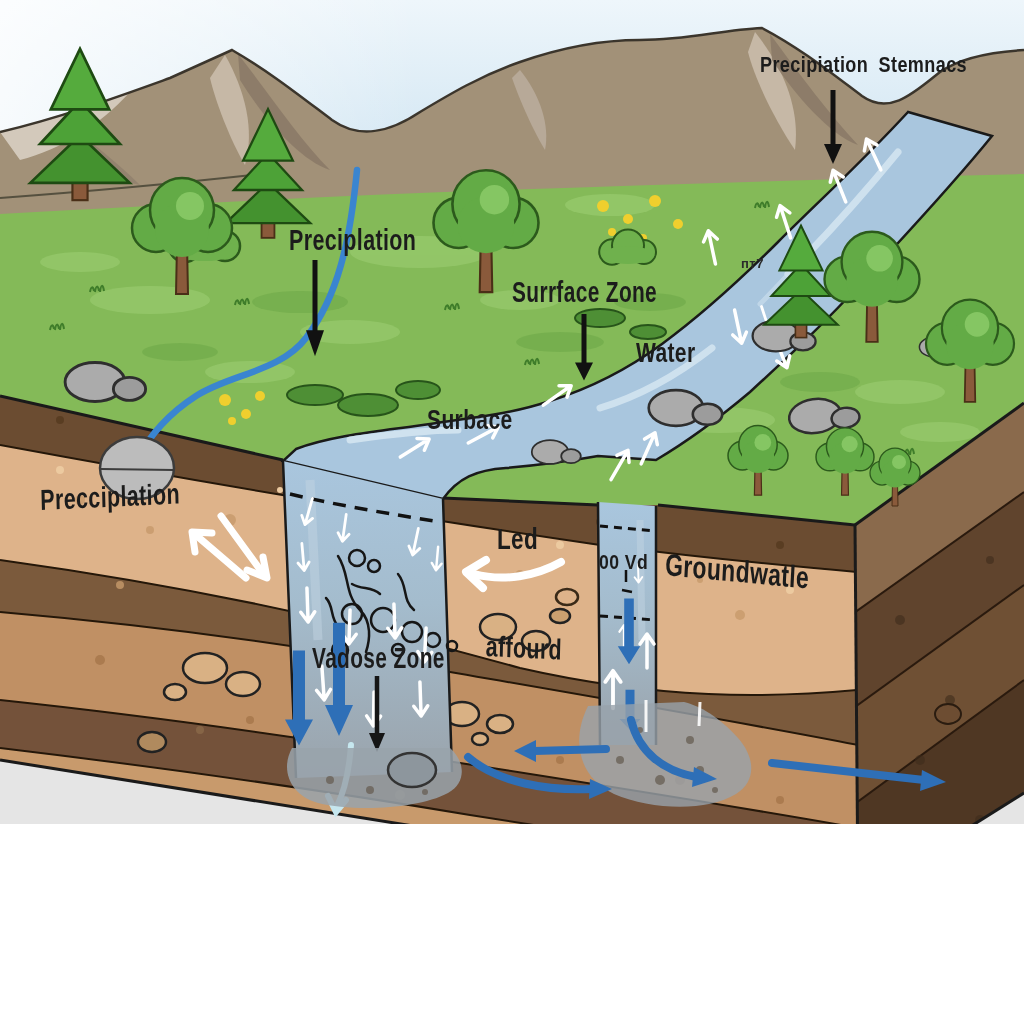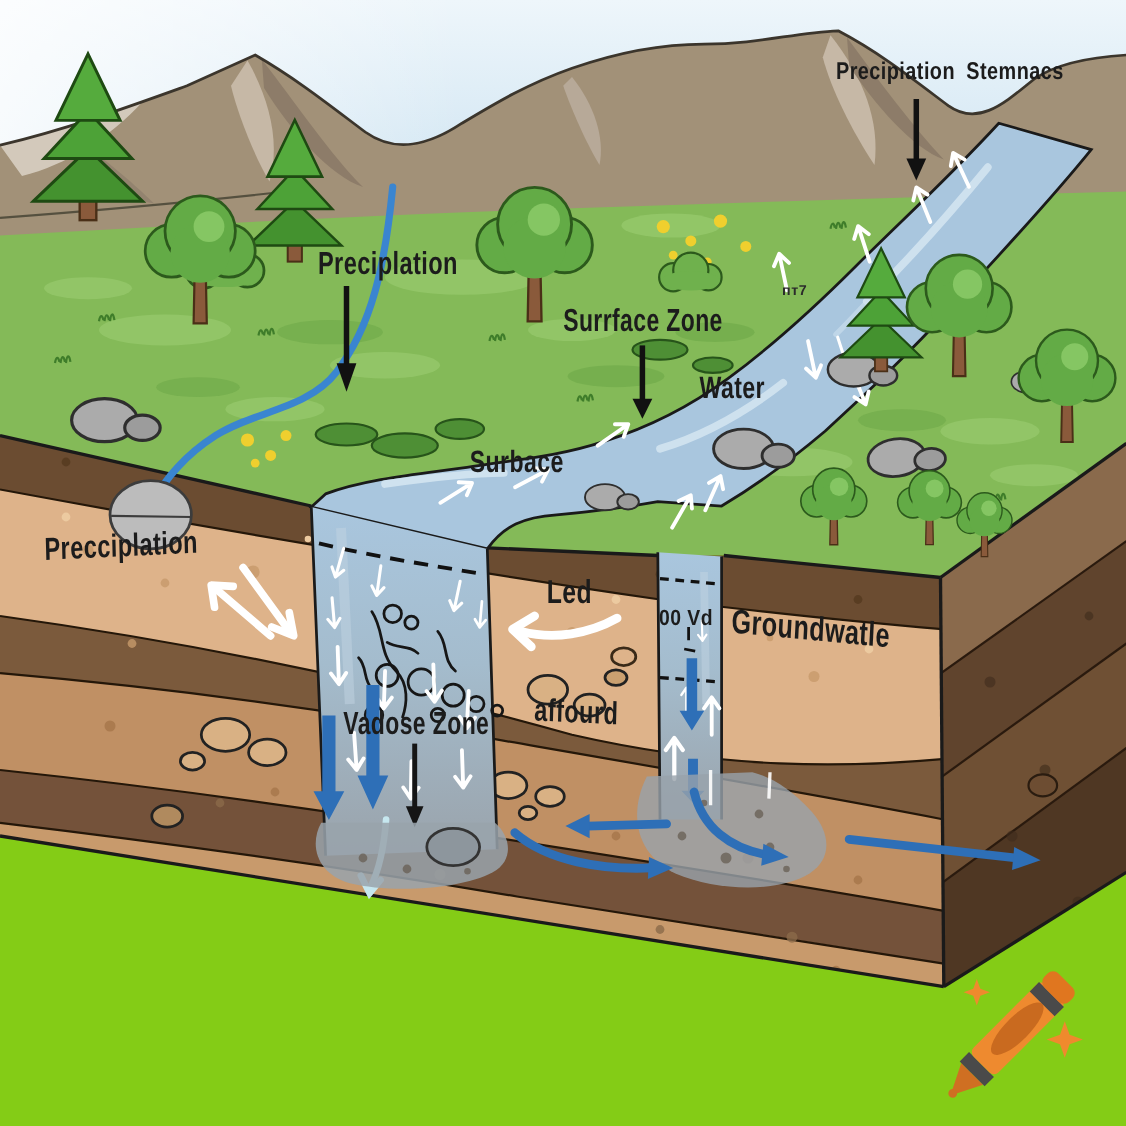"Precipiation Stemnacs" .stage { background: #84cc16 -> #e5e5e5; height: 1024px -> 824px }
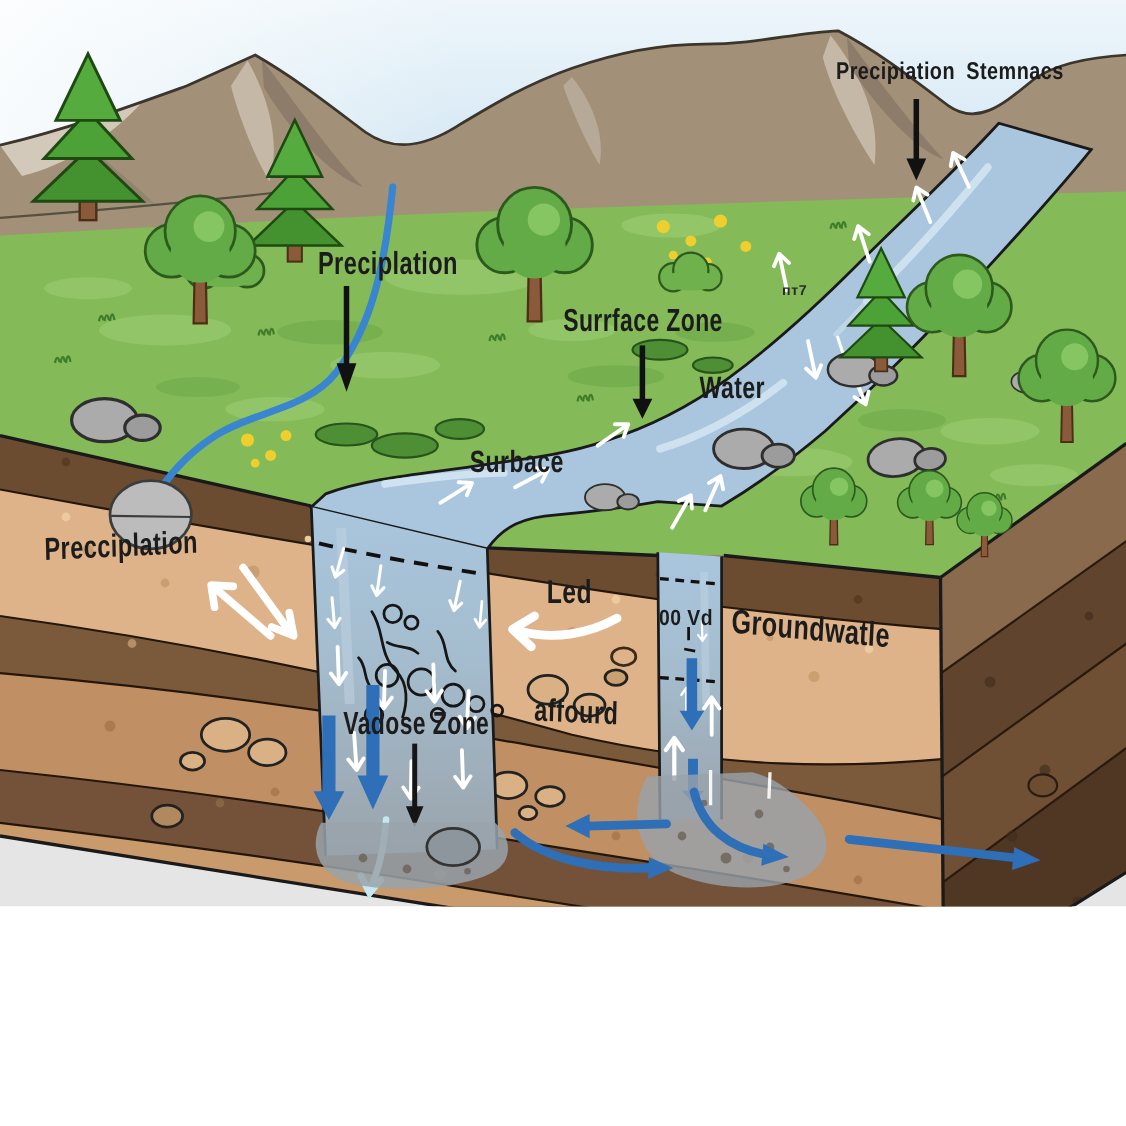"пт7" div.lbl { left: 711px -> 741px }
